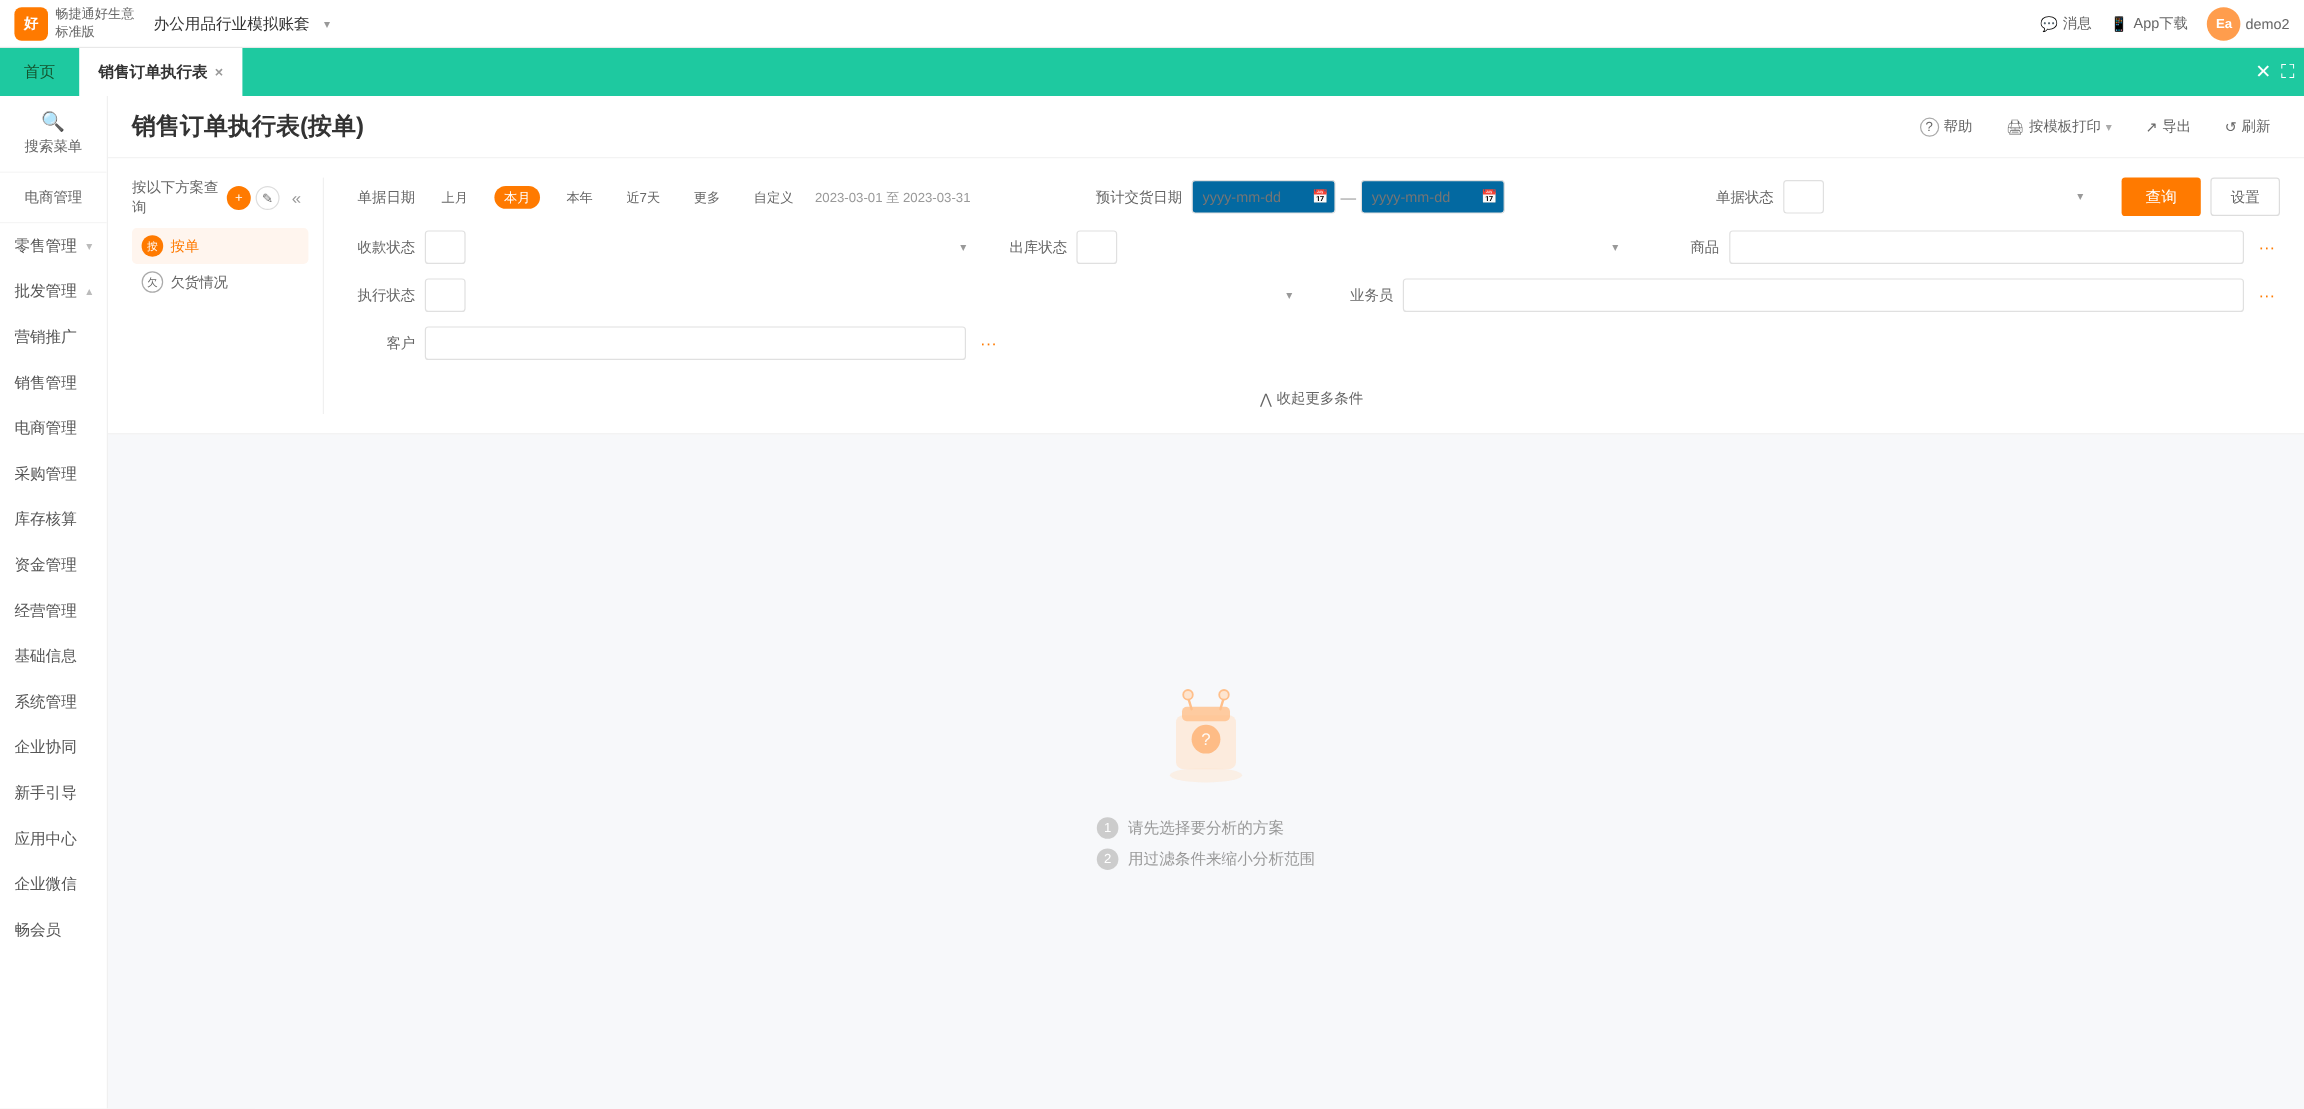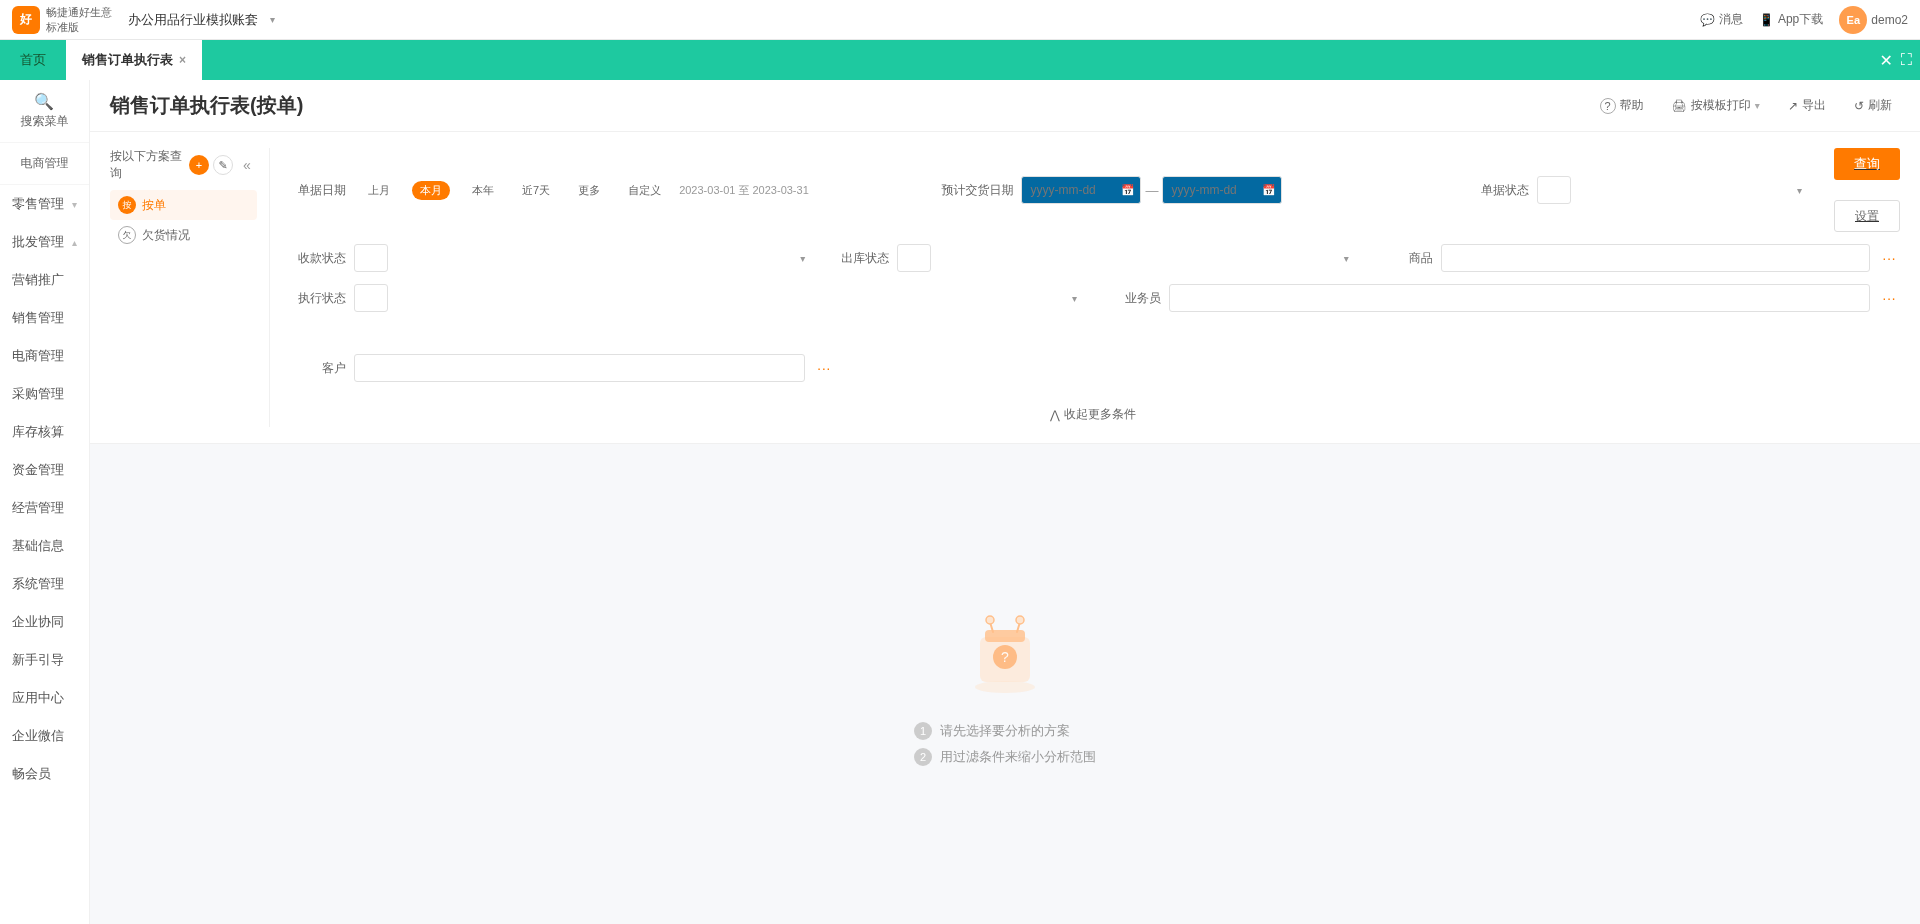"查询" .search-btn-group { flex-direction: column -> row; gap: 20px -> 8px; text-decoration: underline -> none }
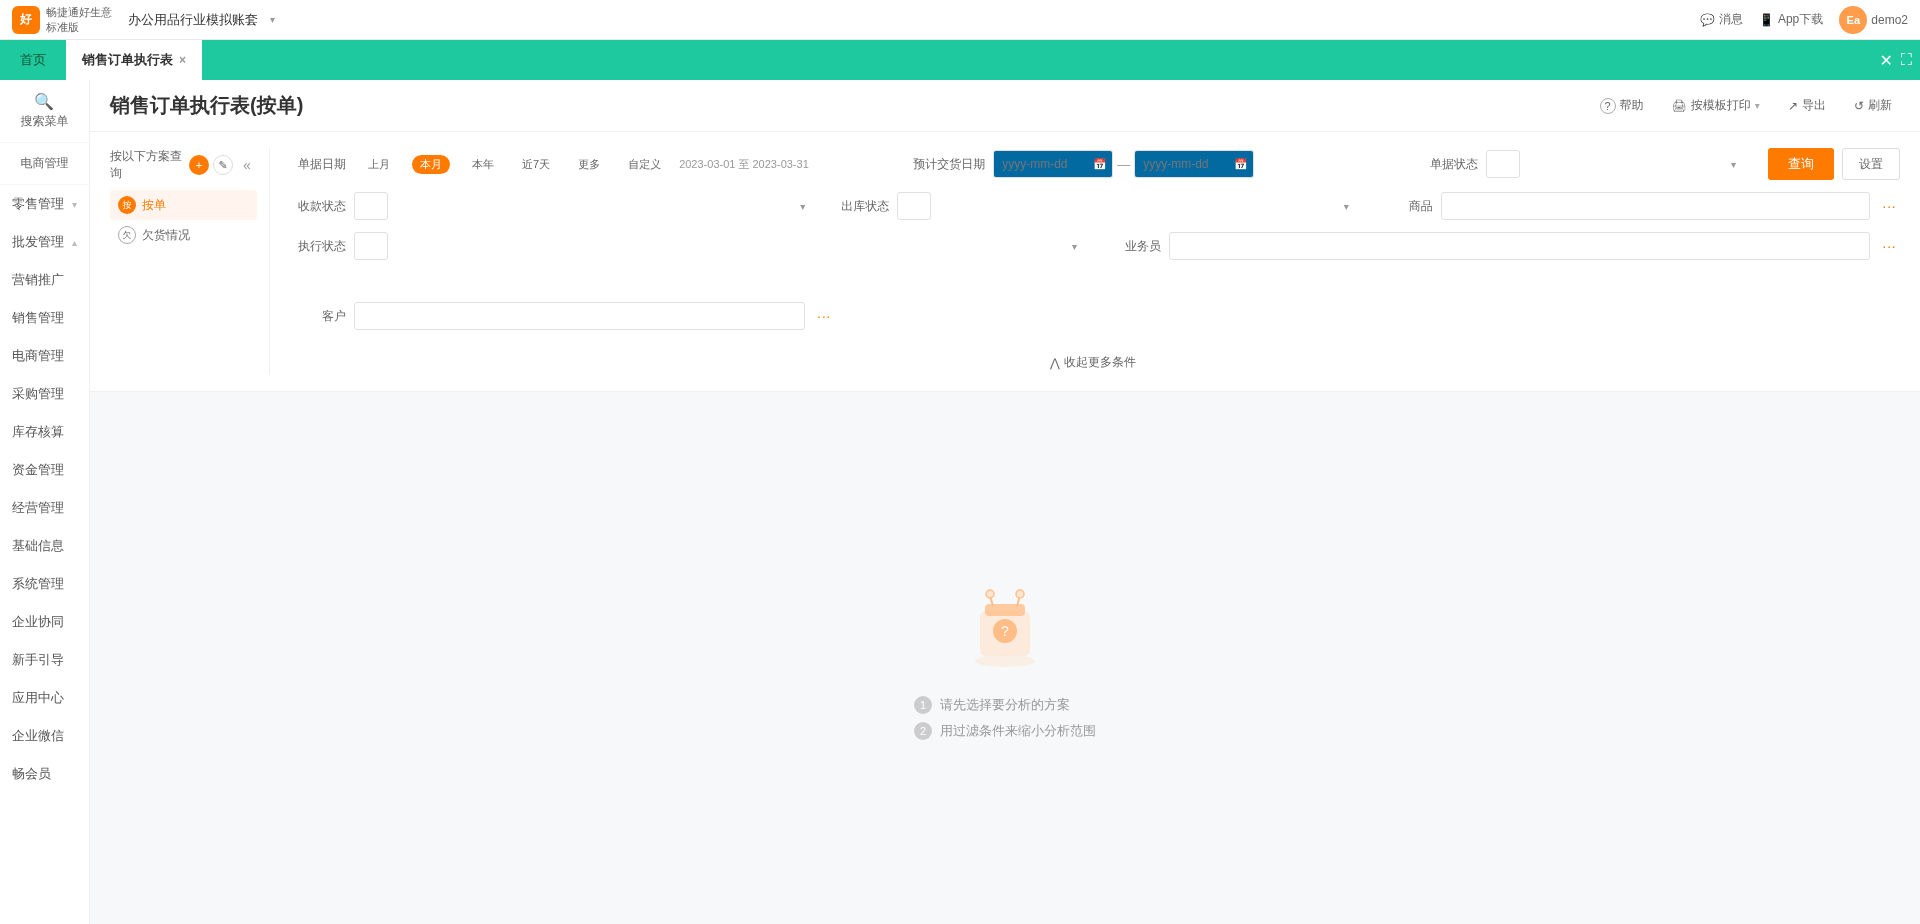"客户" div.filter-group { margin-top: 30px -> none }
